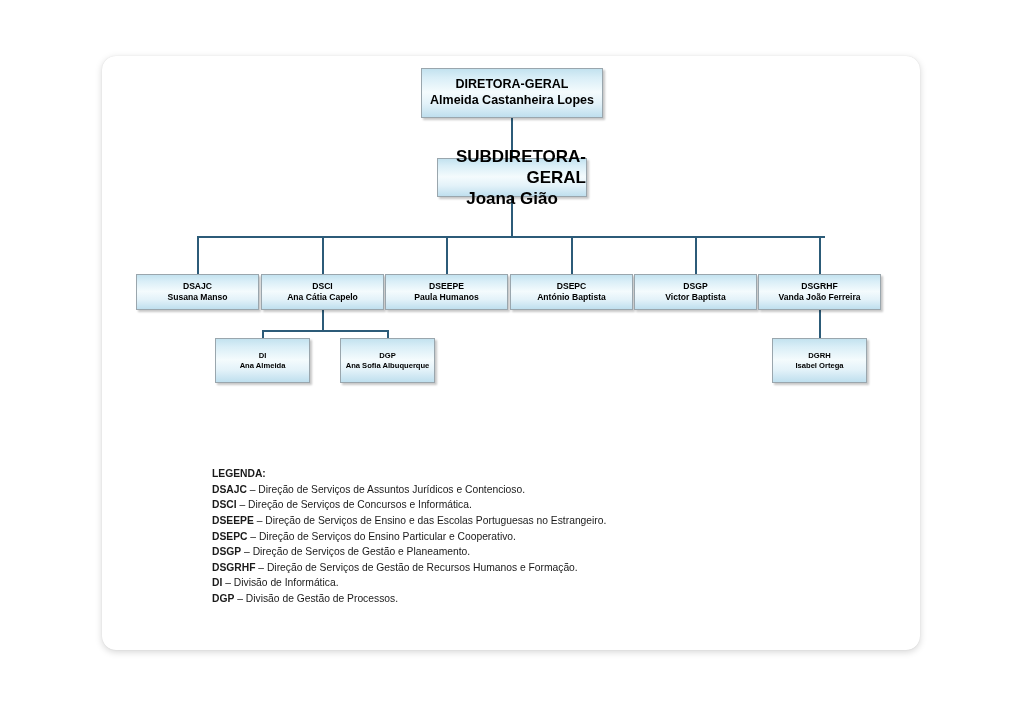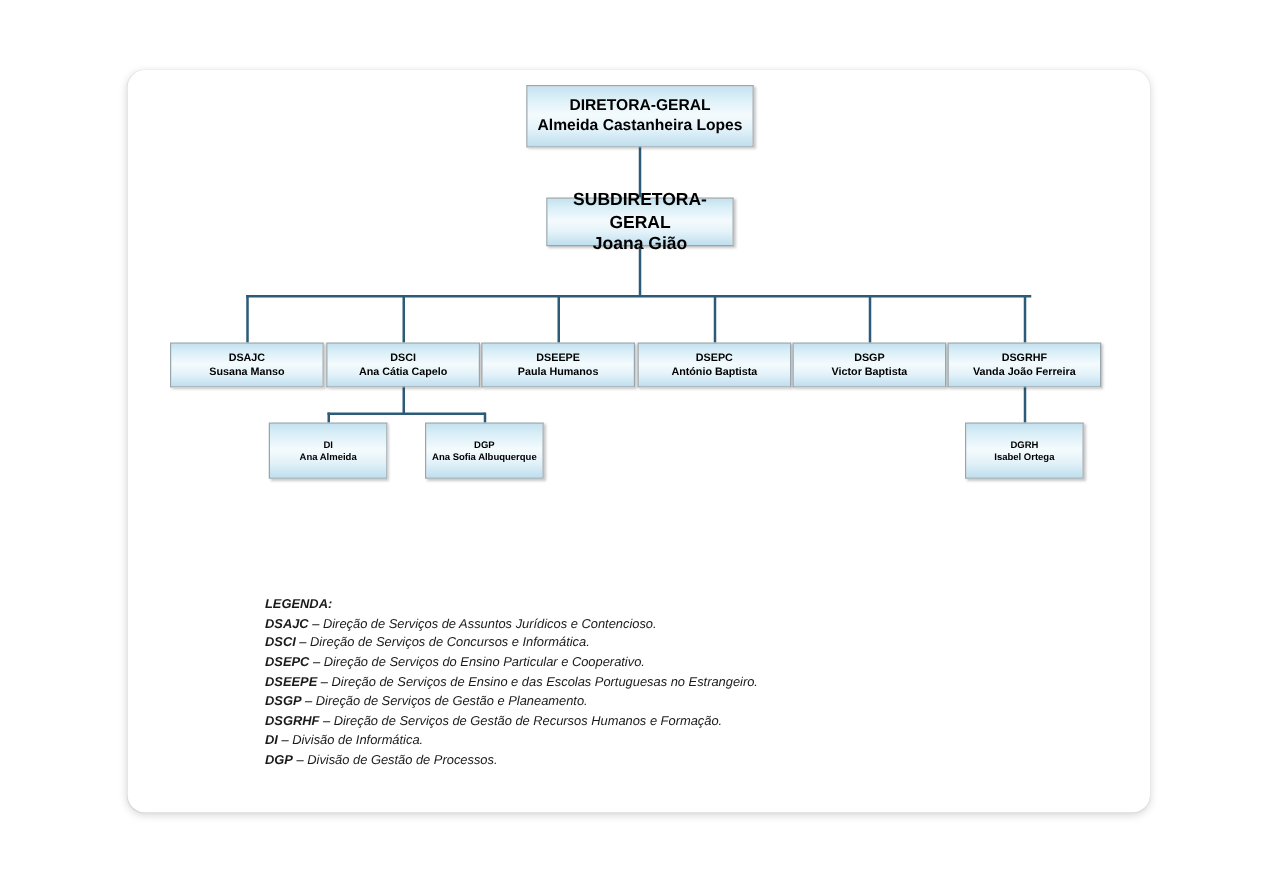"SUBDIRETORA-GERAL" .lvl2 { font-size: 14px -> 17px; text-align: none -> right }
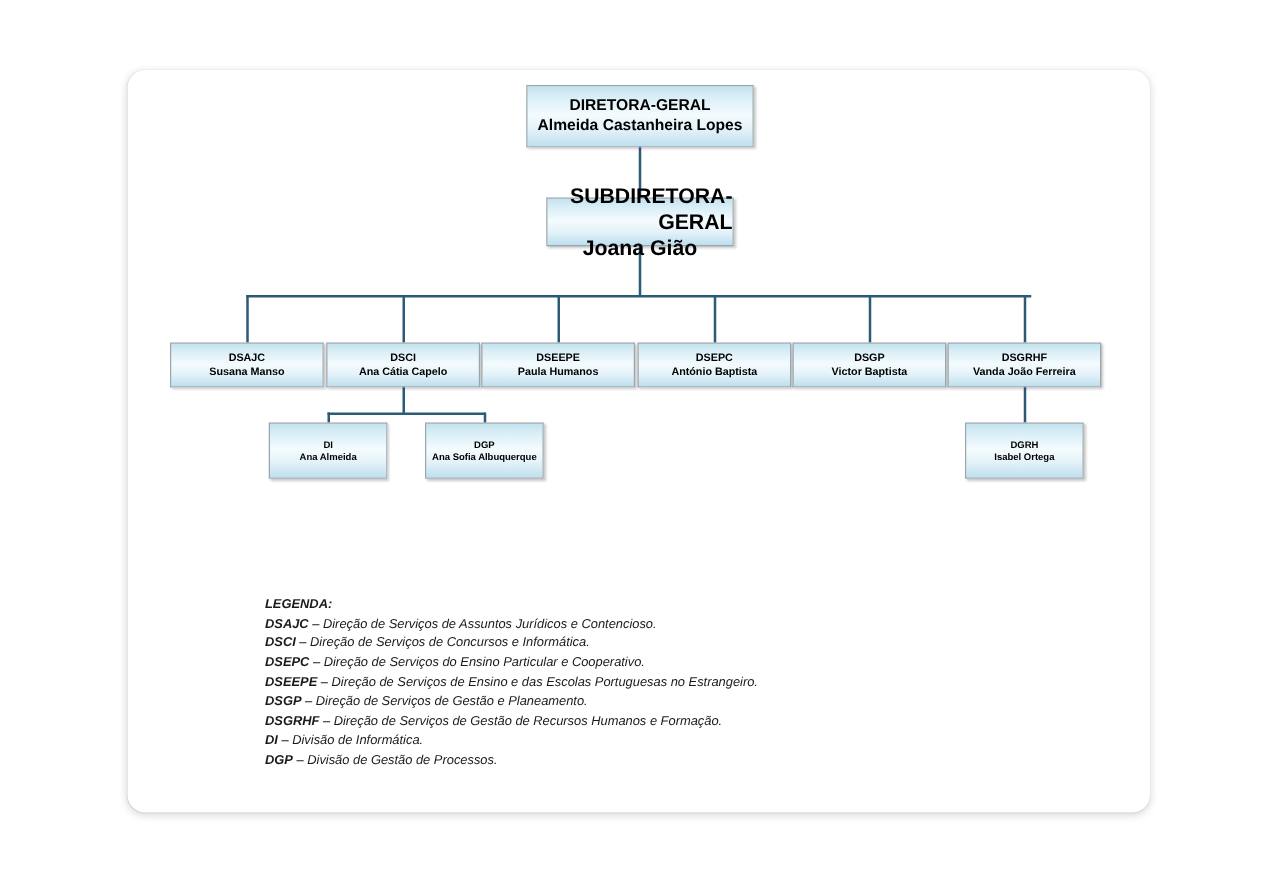"LEGENDA:" #legend { font-style: italic -> none; top: 476px -> 466px }
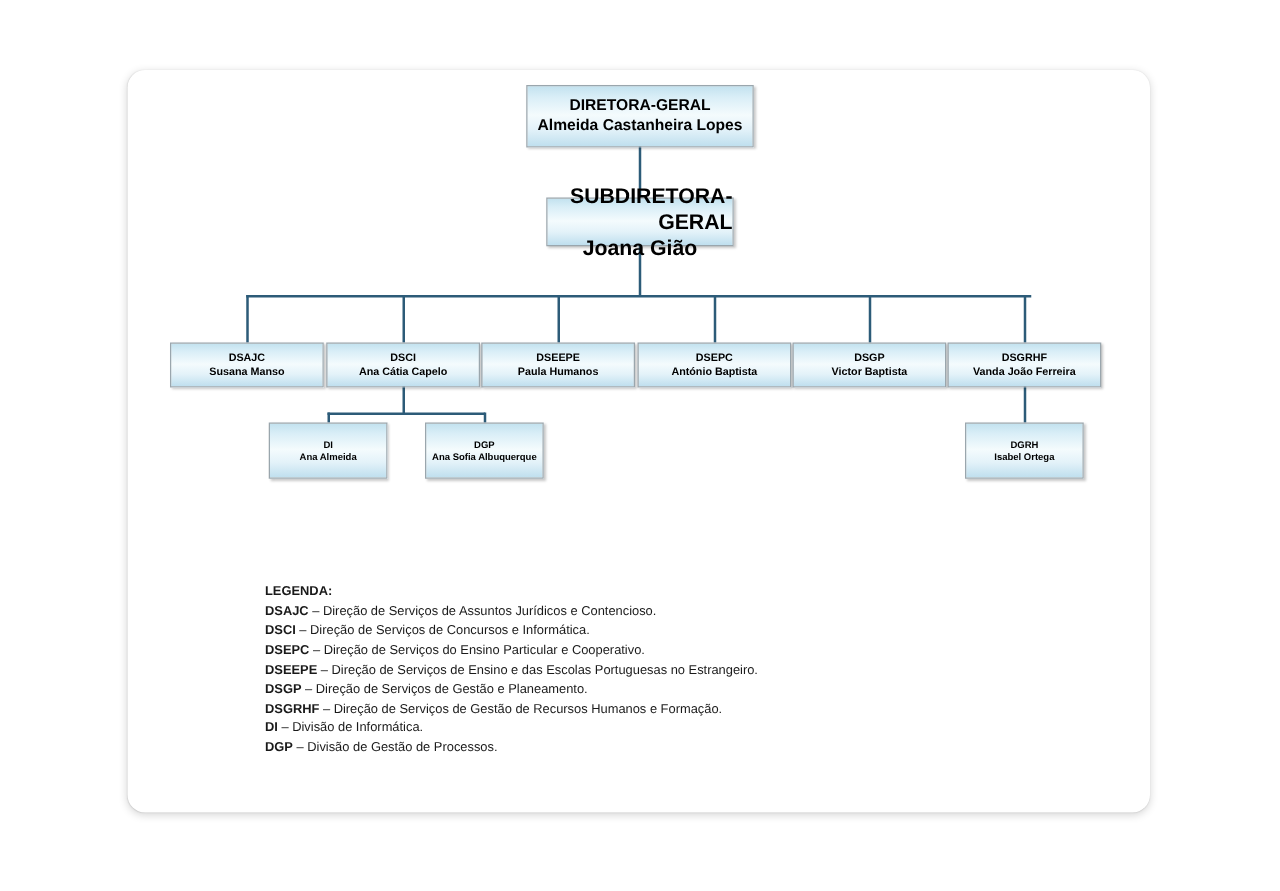"DSEPC – Direção de Serviços" div.lg-row { order: before "DSEEPE – Direção de Serviços" -> after "DSEEPE – Direção de Serviços" }
